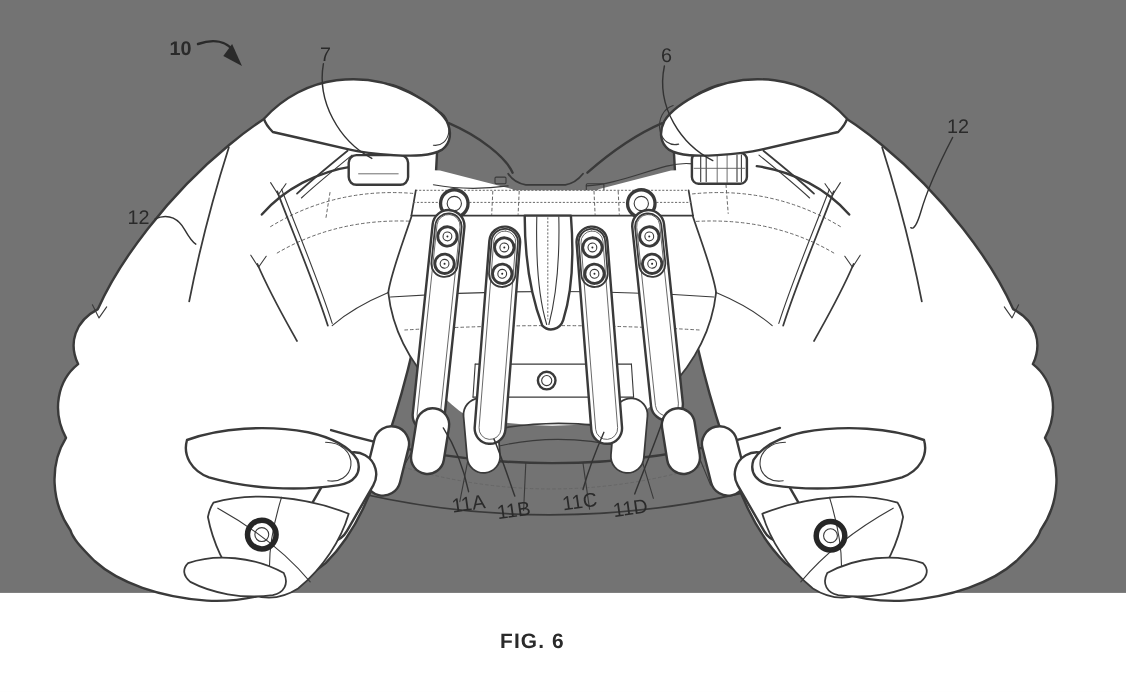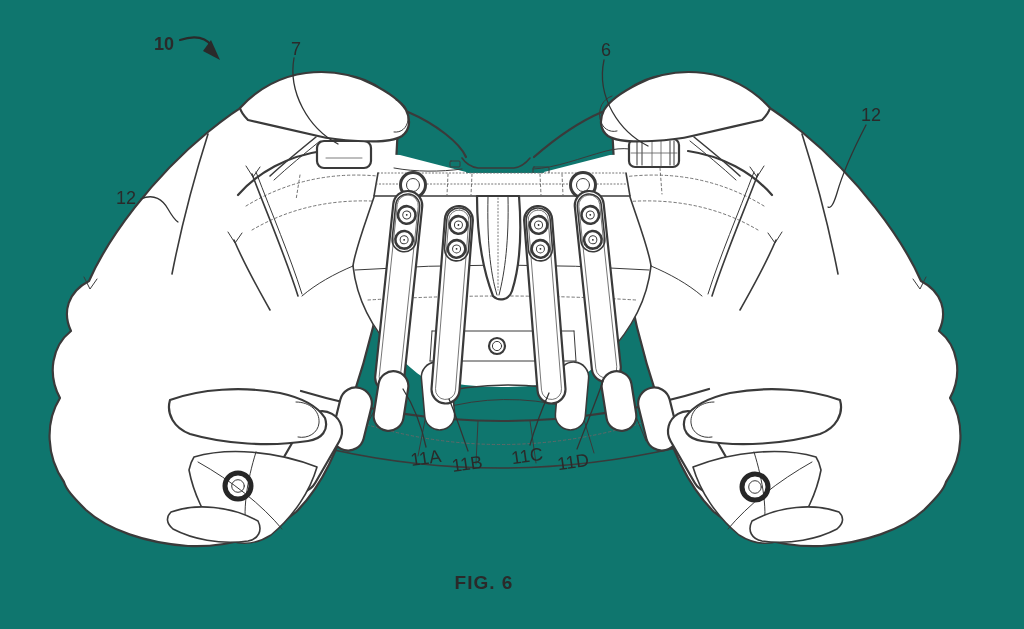"10" #stage { background: #0f766e -> #737373; height: 629px -> 539px }
